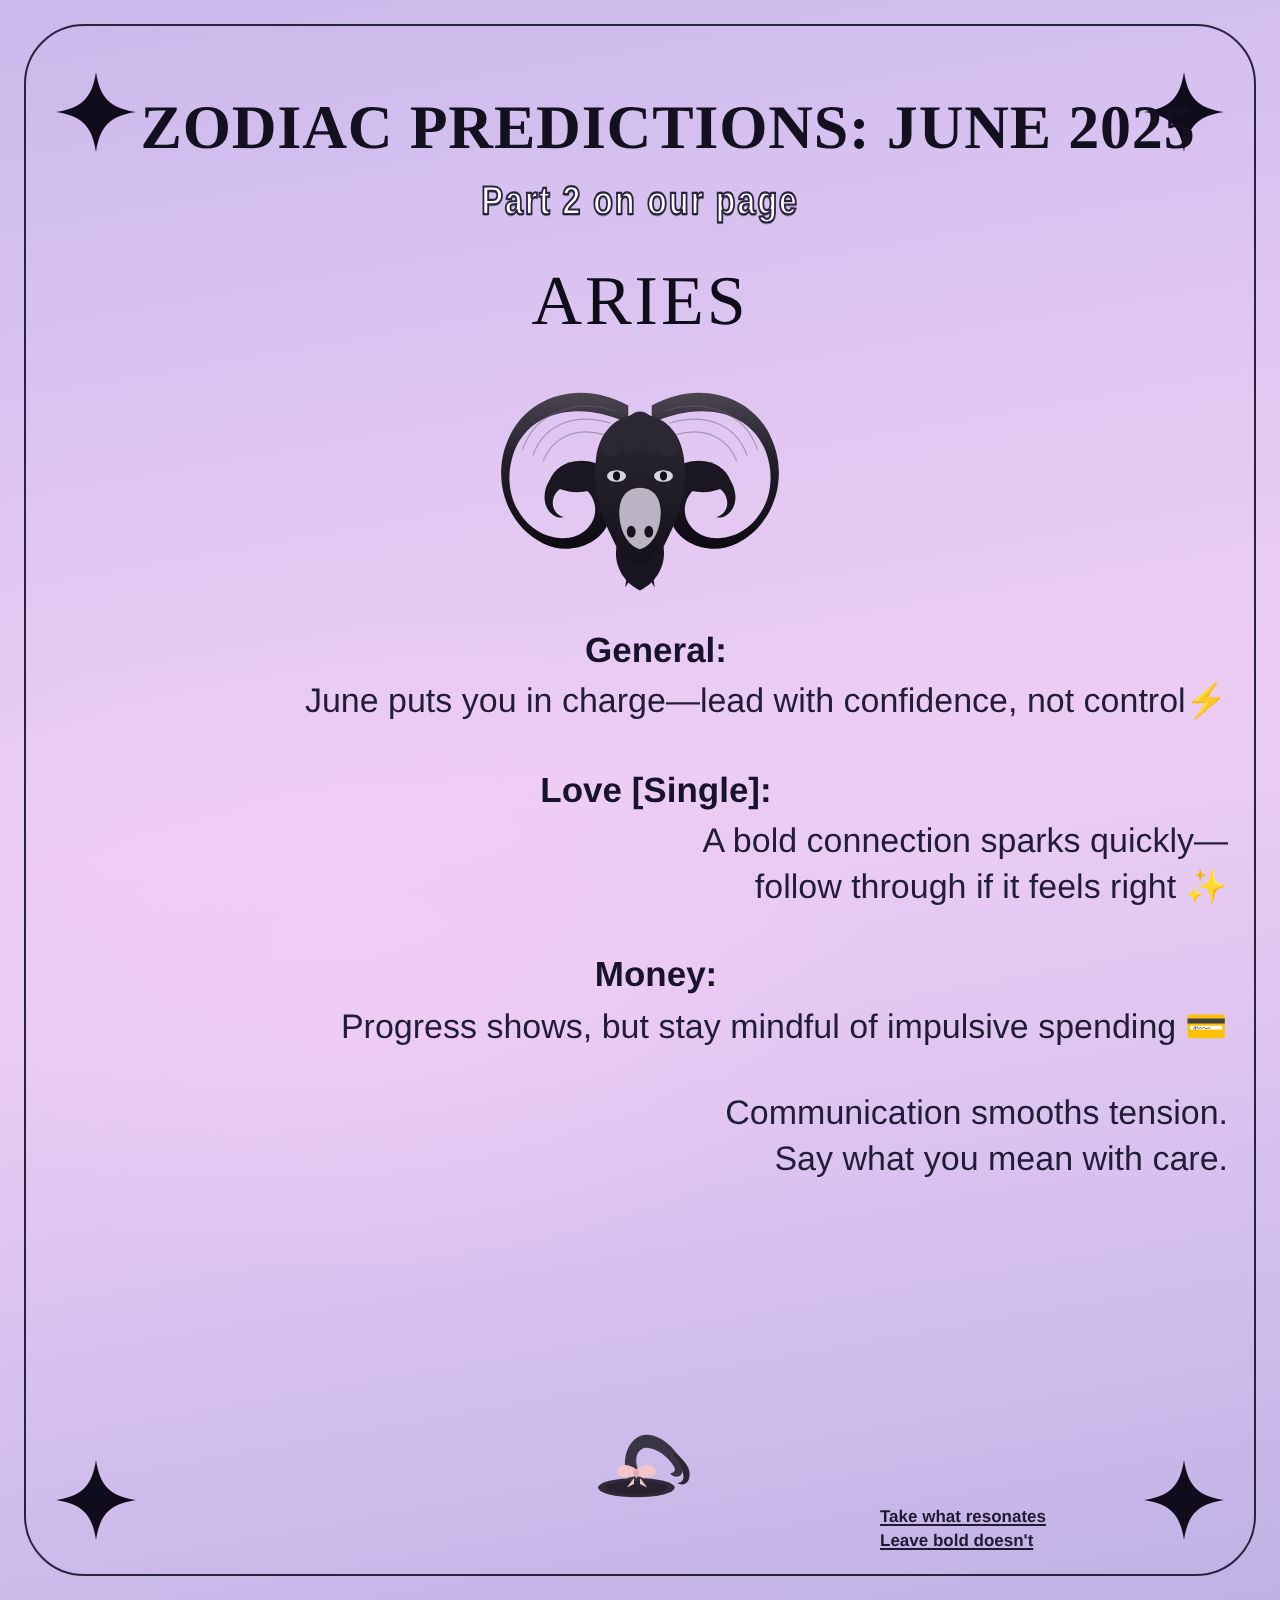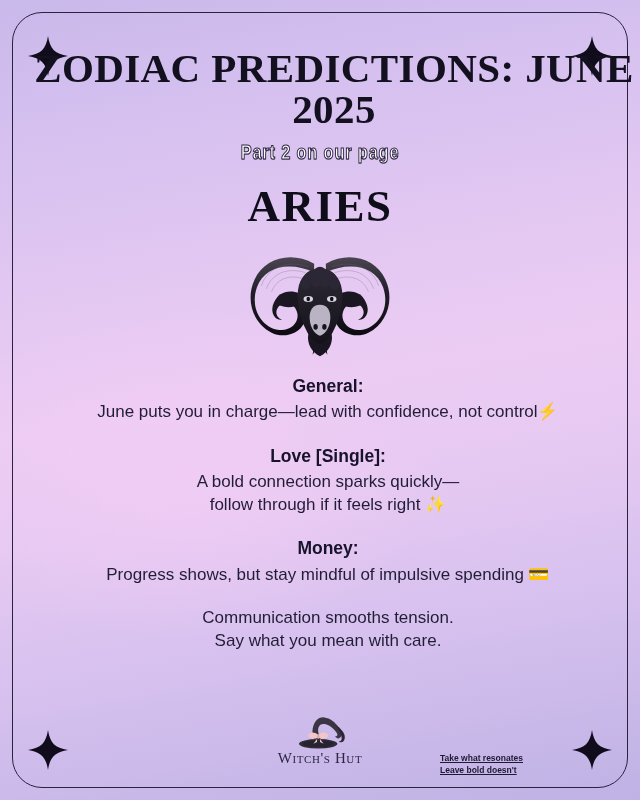"ZODIAC PREDICTIONS: JUNE 2025" #main-title { font-size: 41px -> 31px }
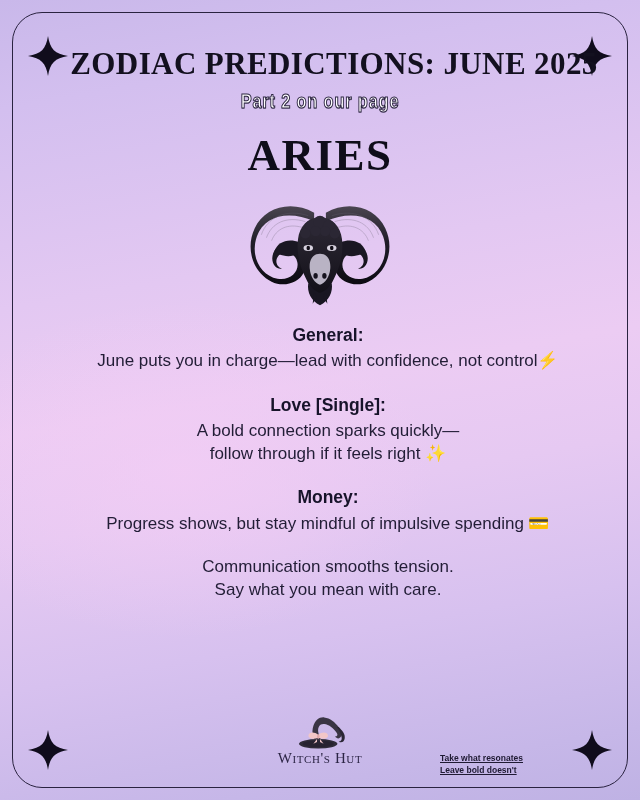"ARIES" #sign-name { font-size: 45px -> 35px; font-weight: bold -> normal }
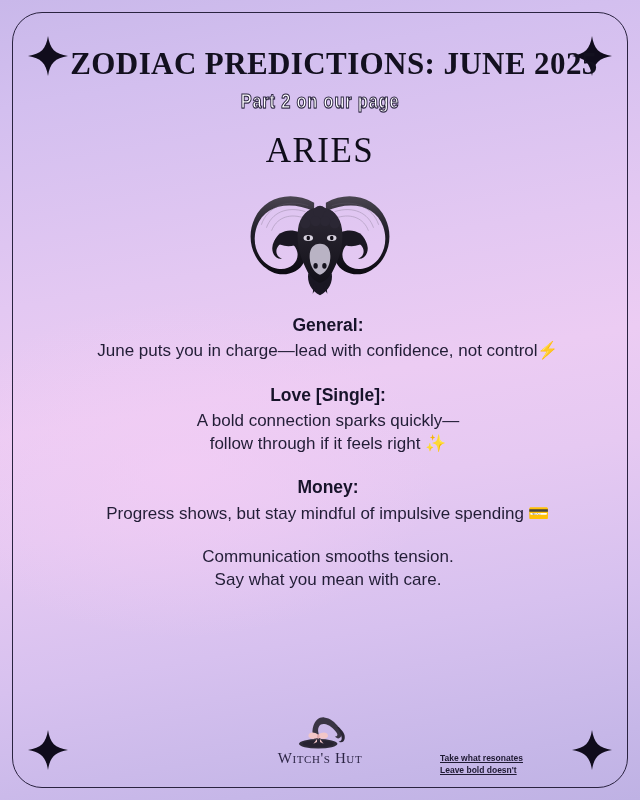"June puts you in charge—lead" .section-body { text-align: none -> right }
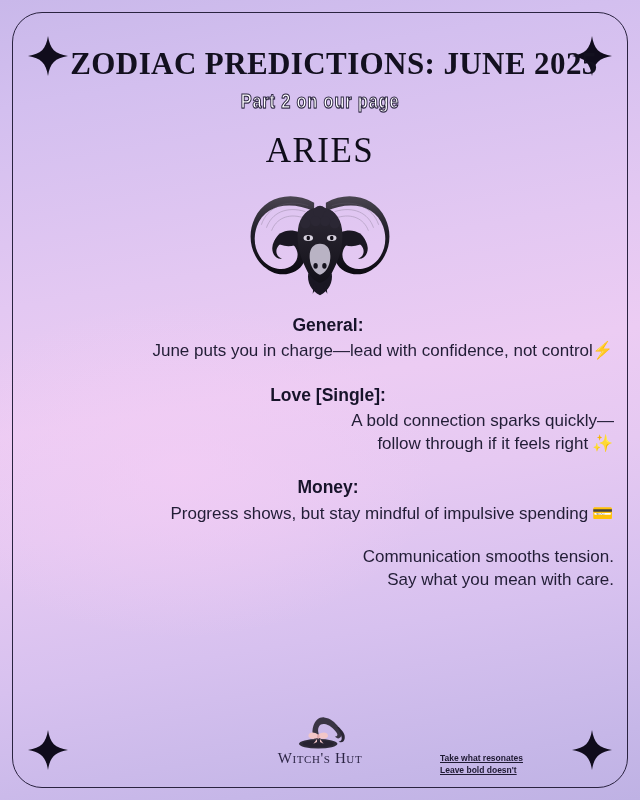"Witch's Hut" p { html: <p>Witch's Hut</p> -> none }
